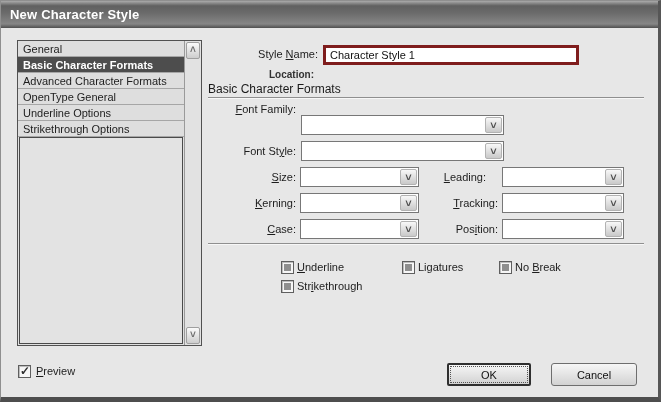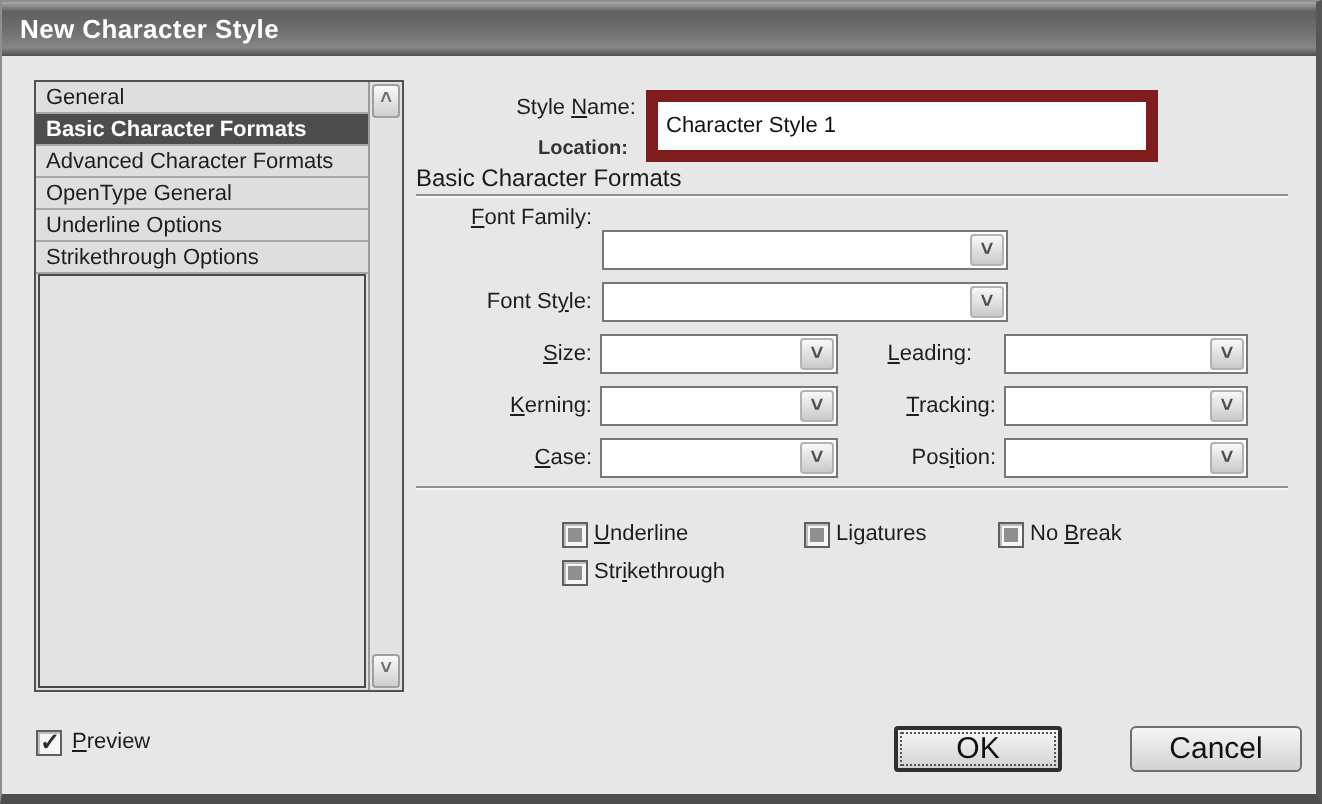"Character Style 1" .tinput { border: 6px solid #7f1d1d -> 3px solid #7f1d1d; padding: 12px 4px -> 2px 4px }
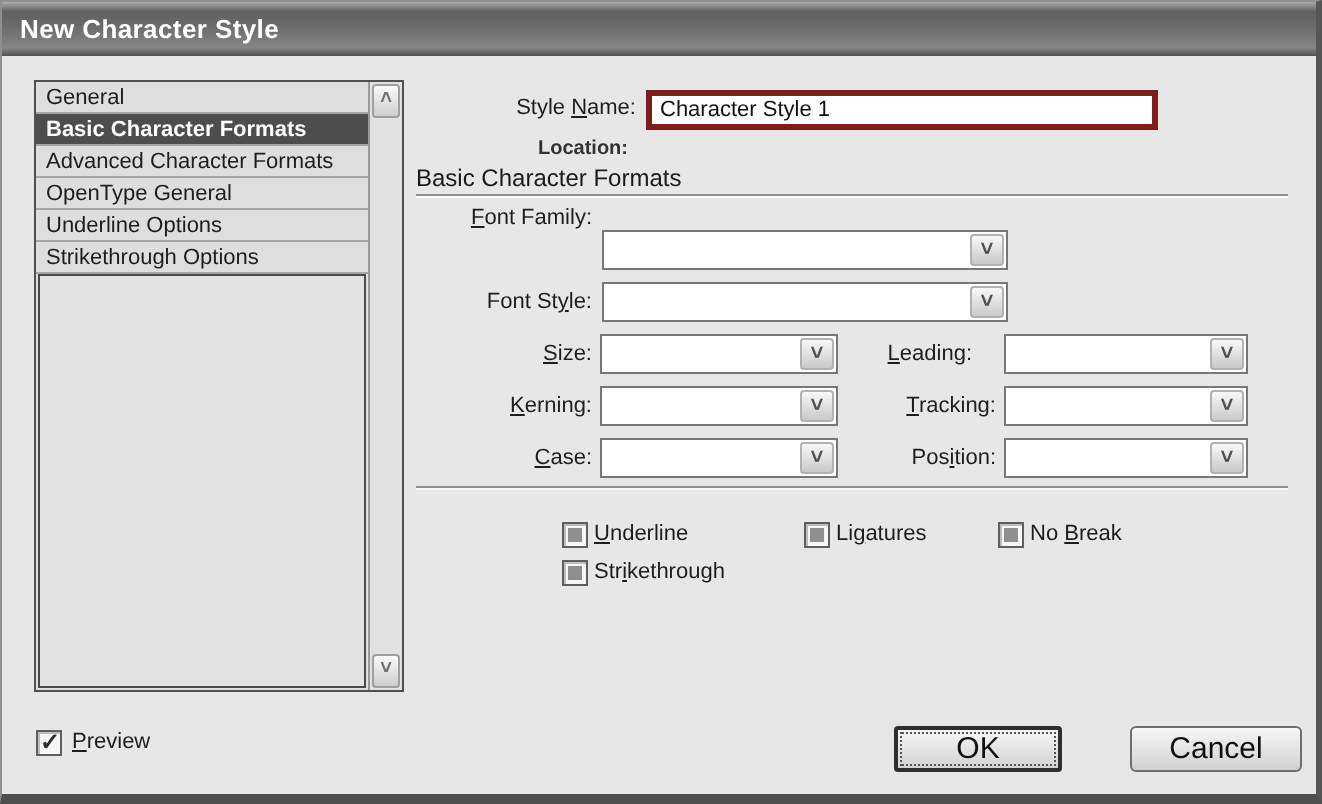"OK" .btn { font-size: 15px -> 11px }
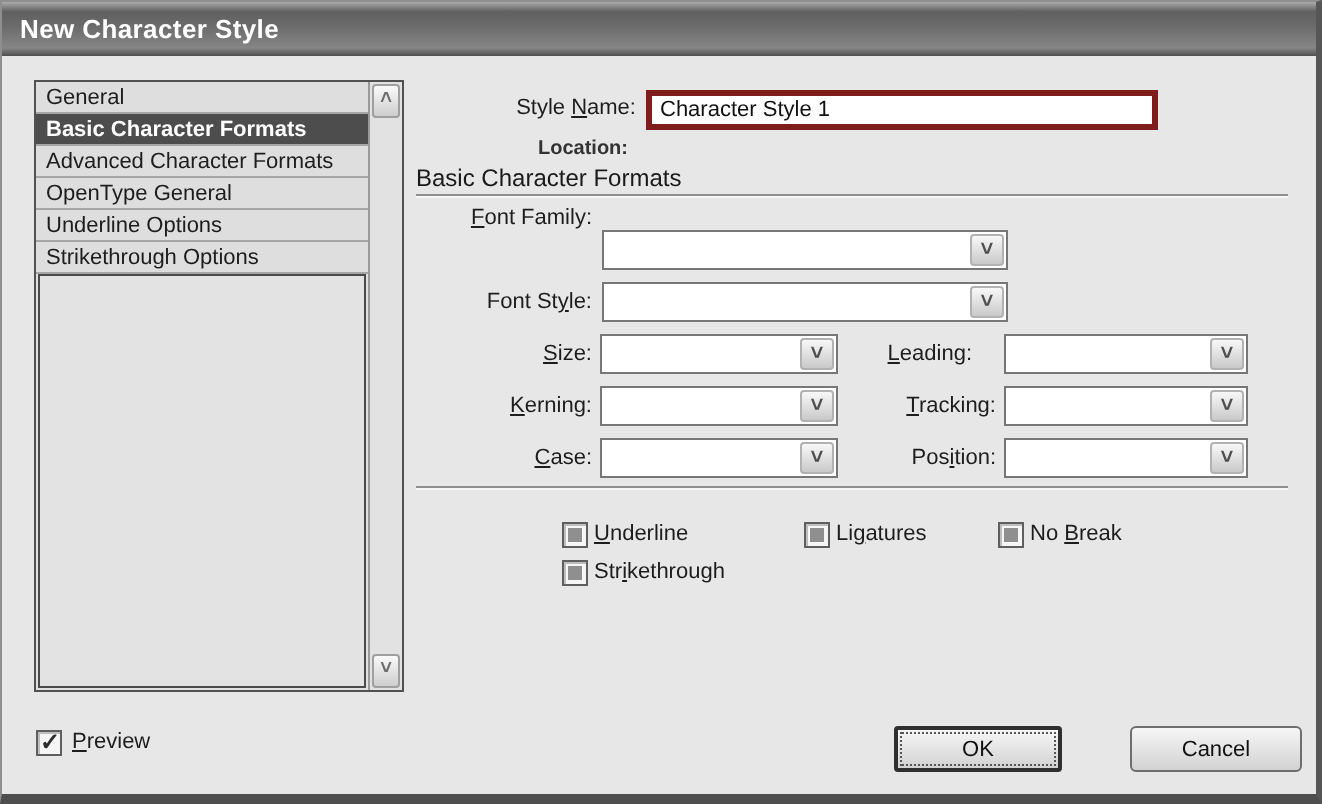"Cancel" button.btn { margin-left: 14px -> none }
